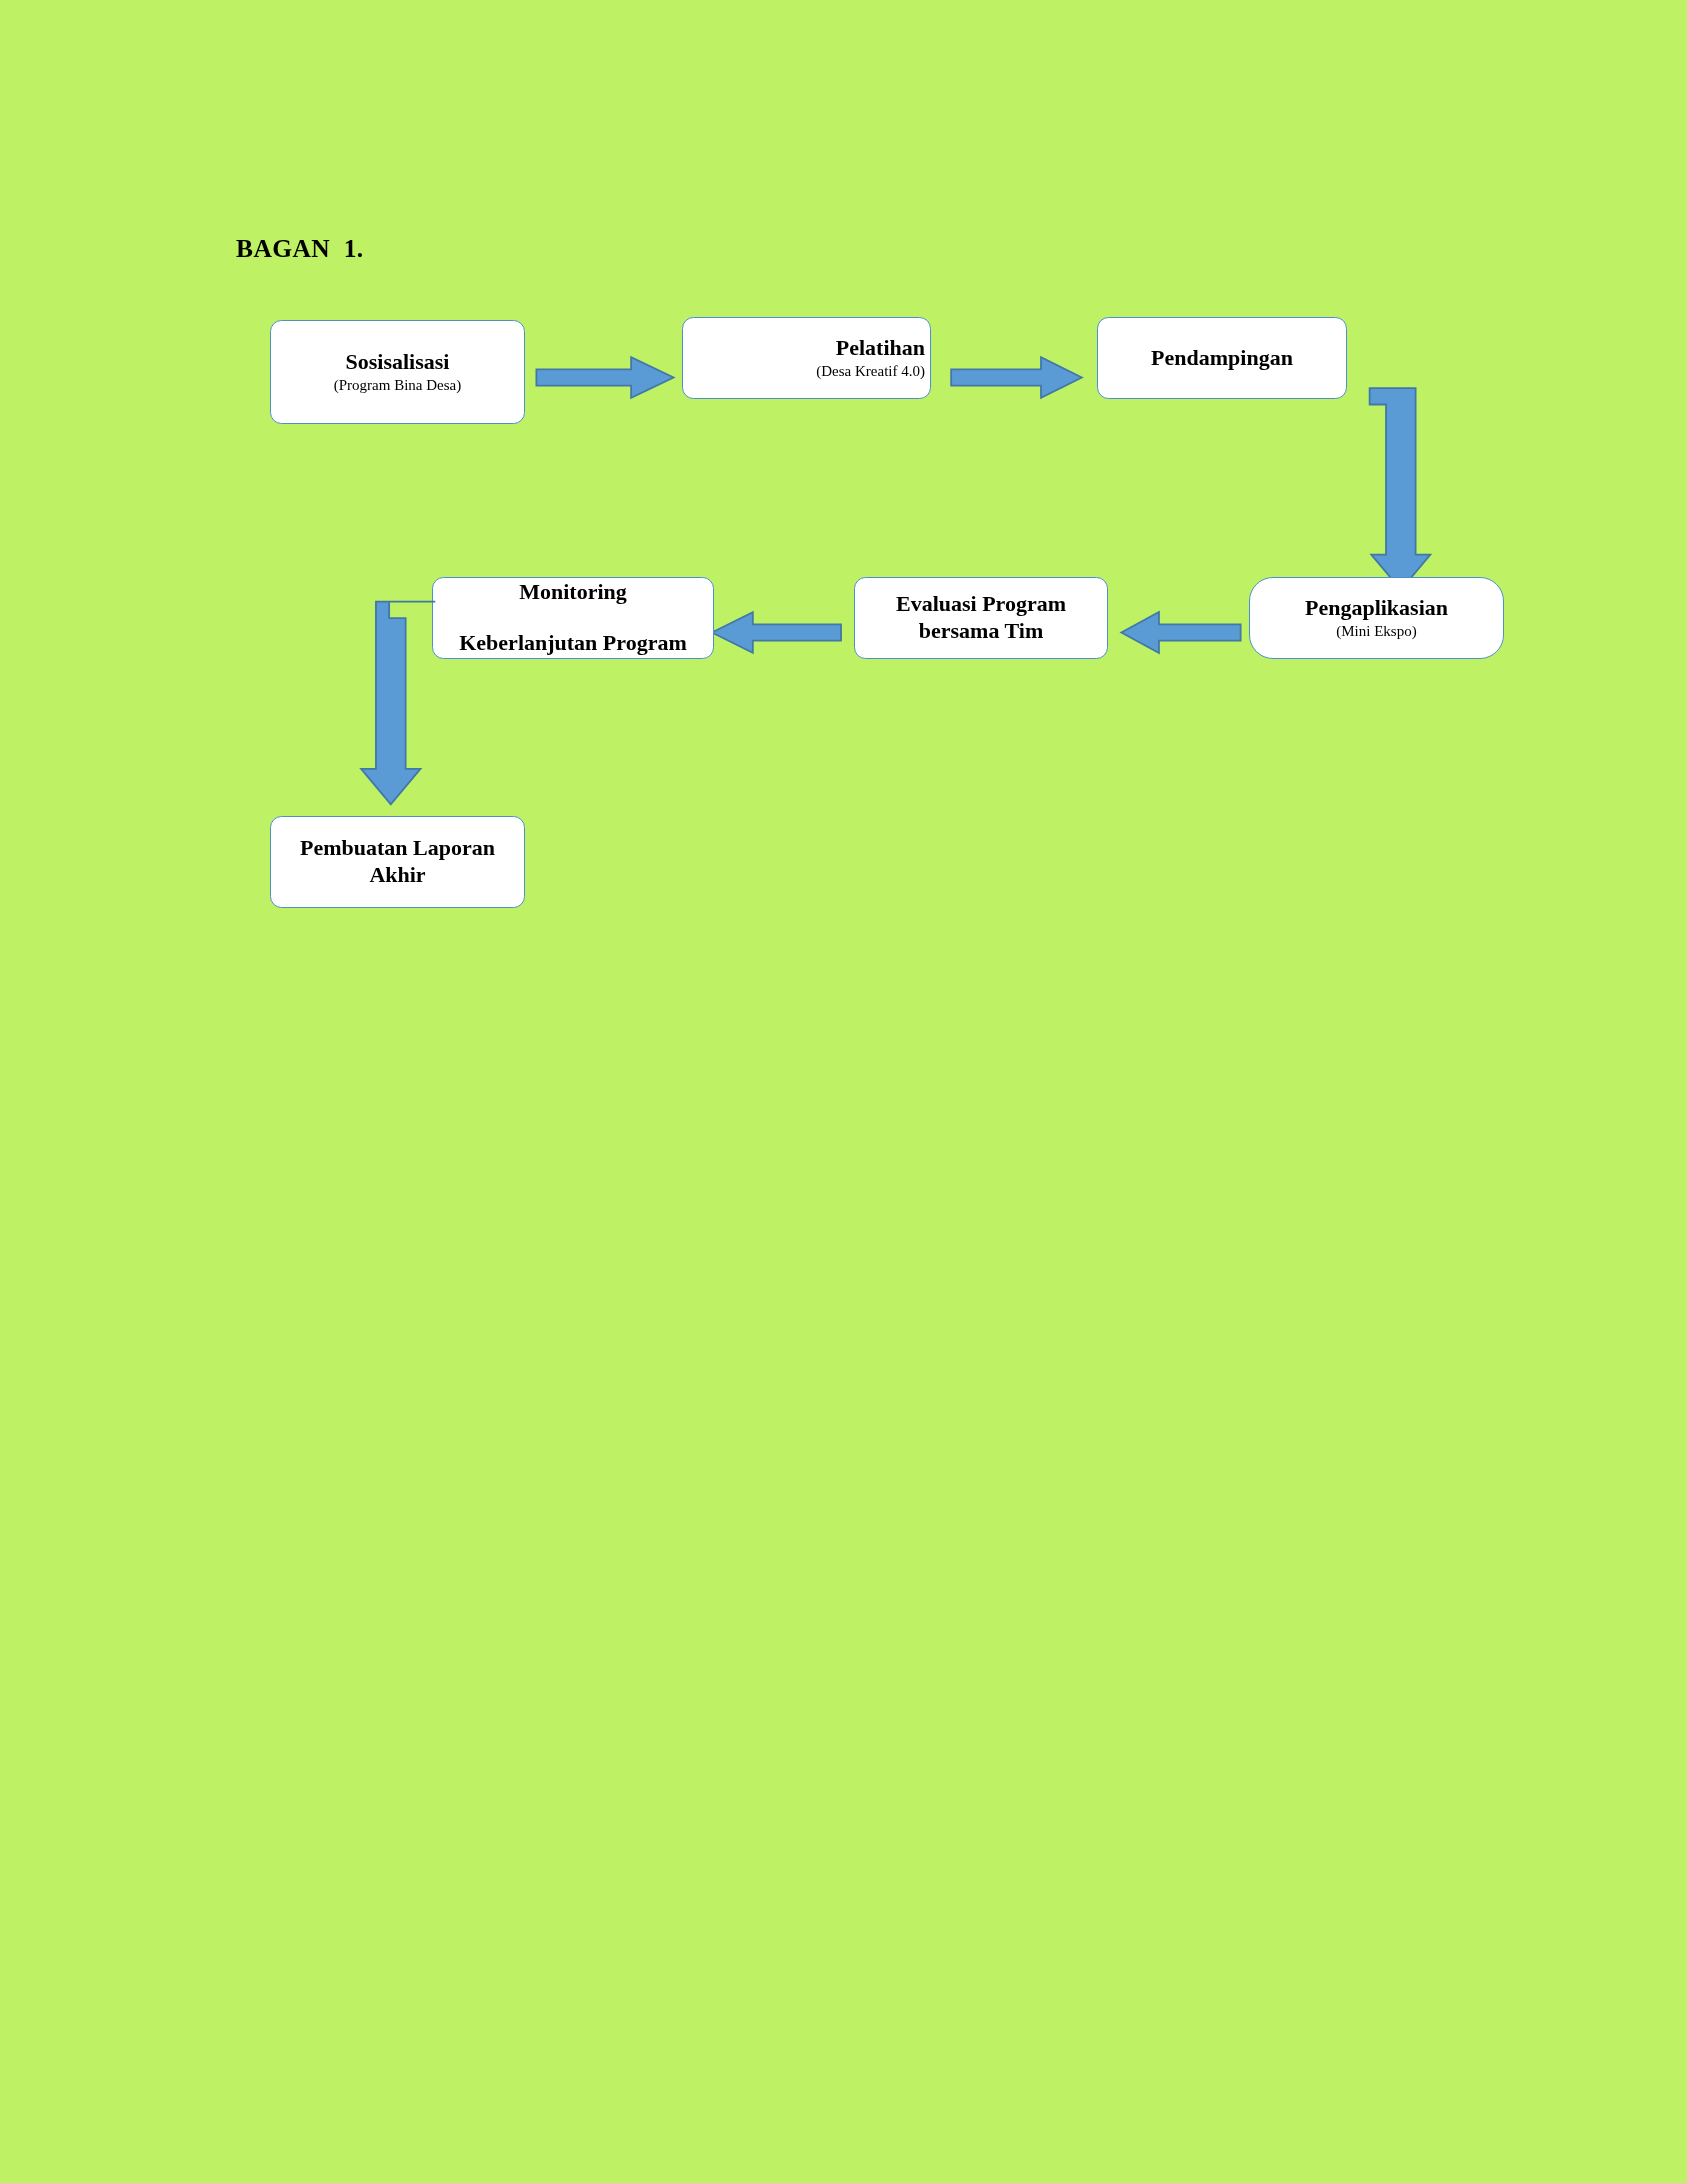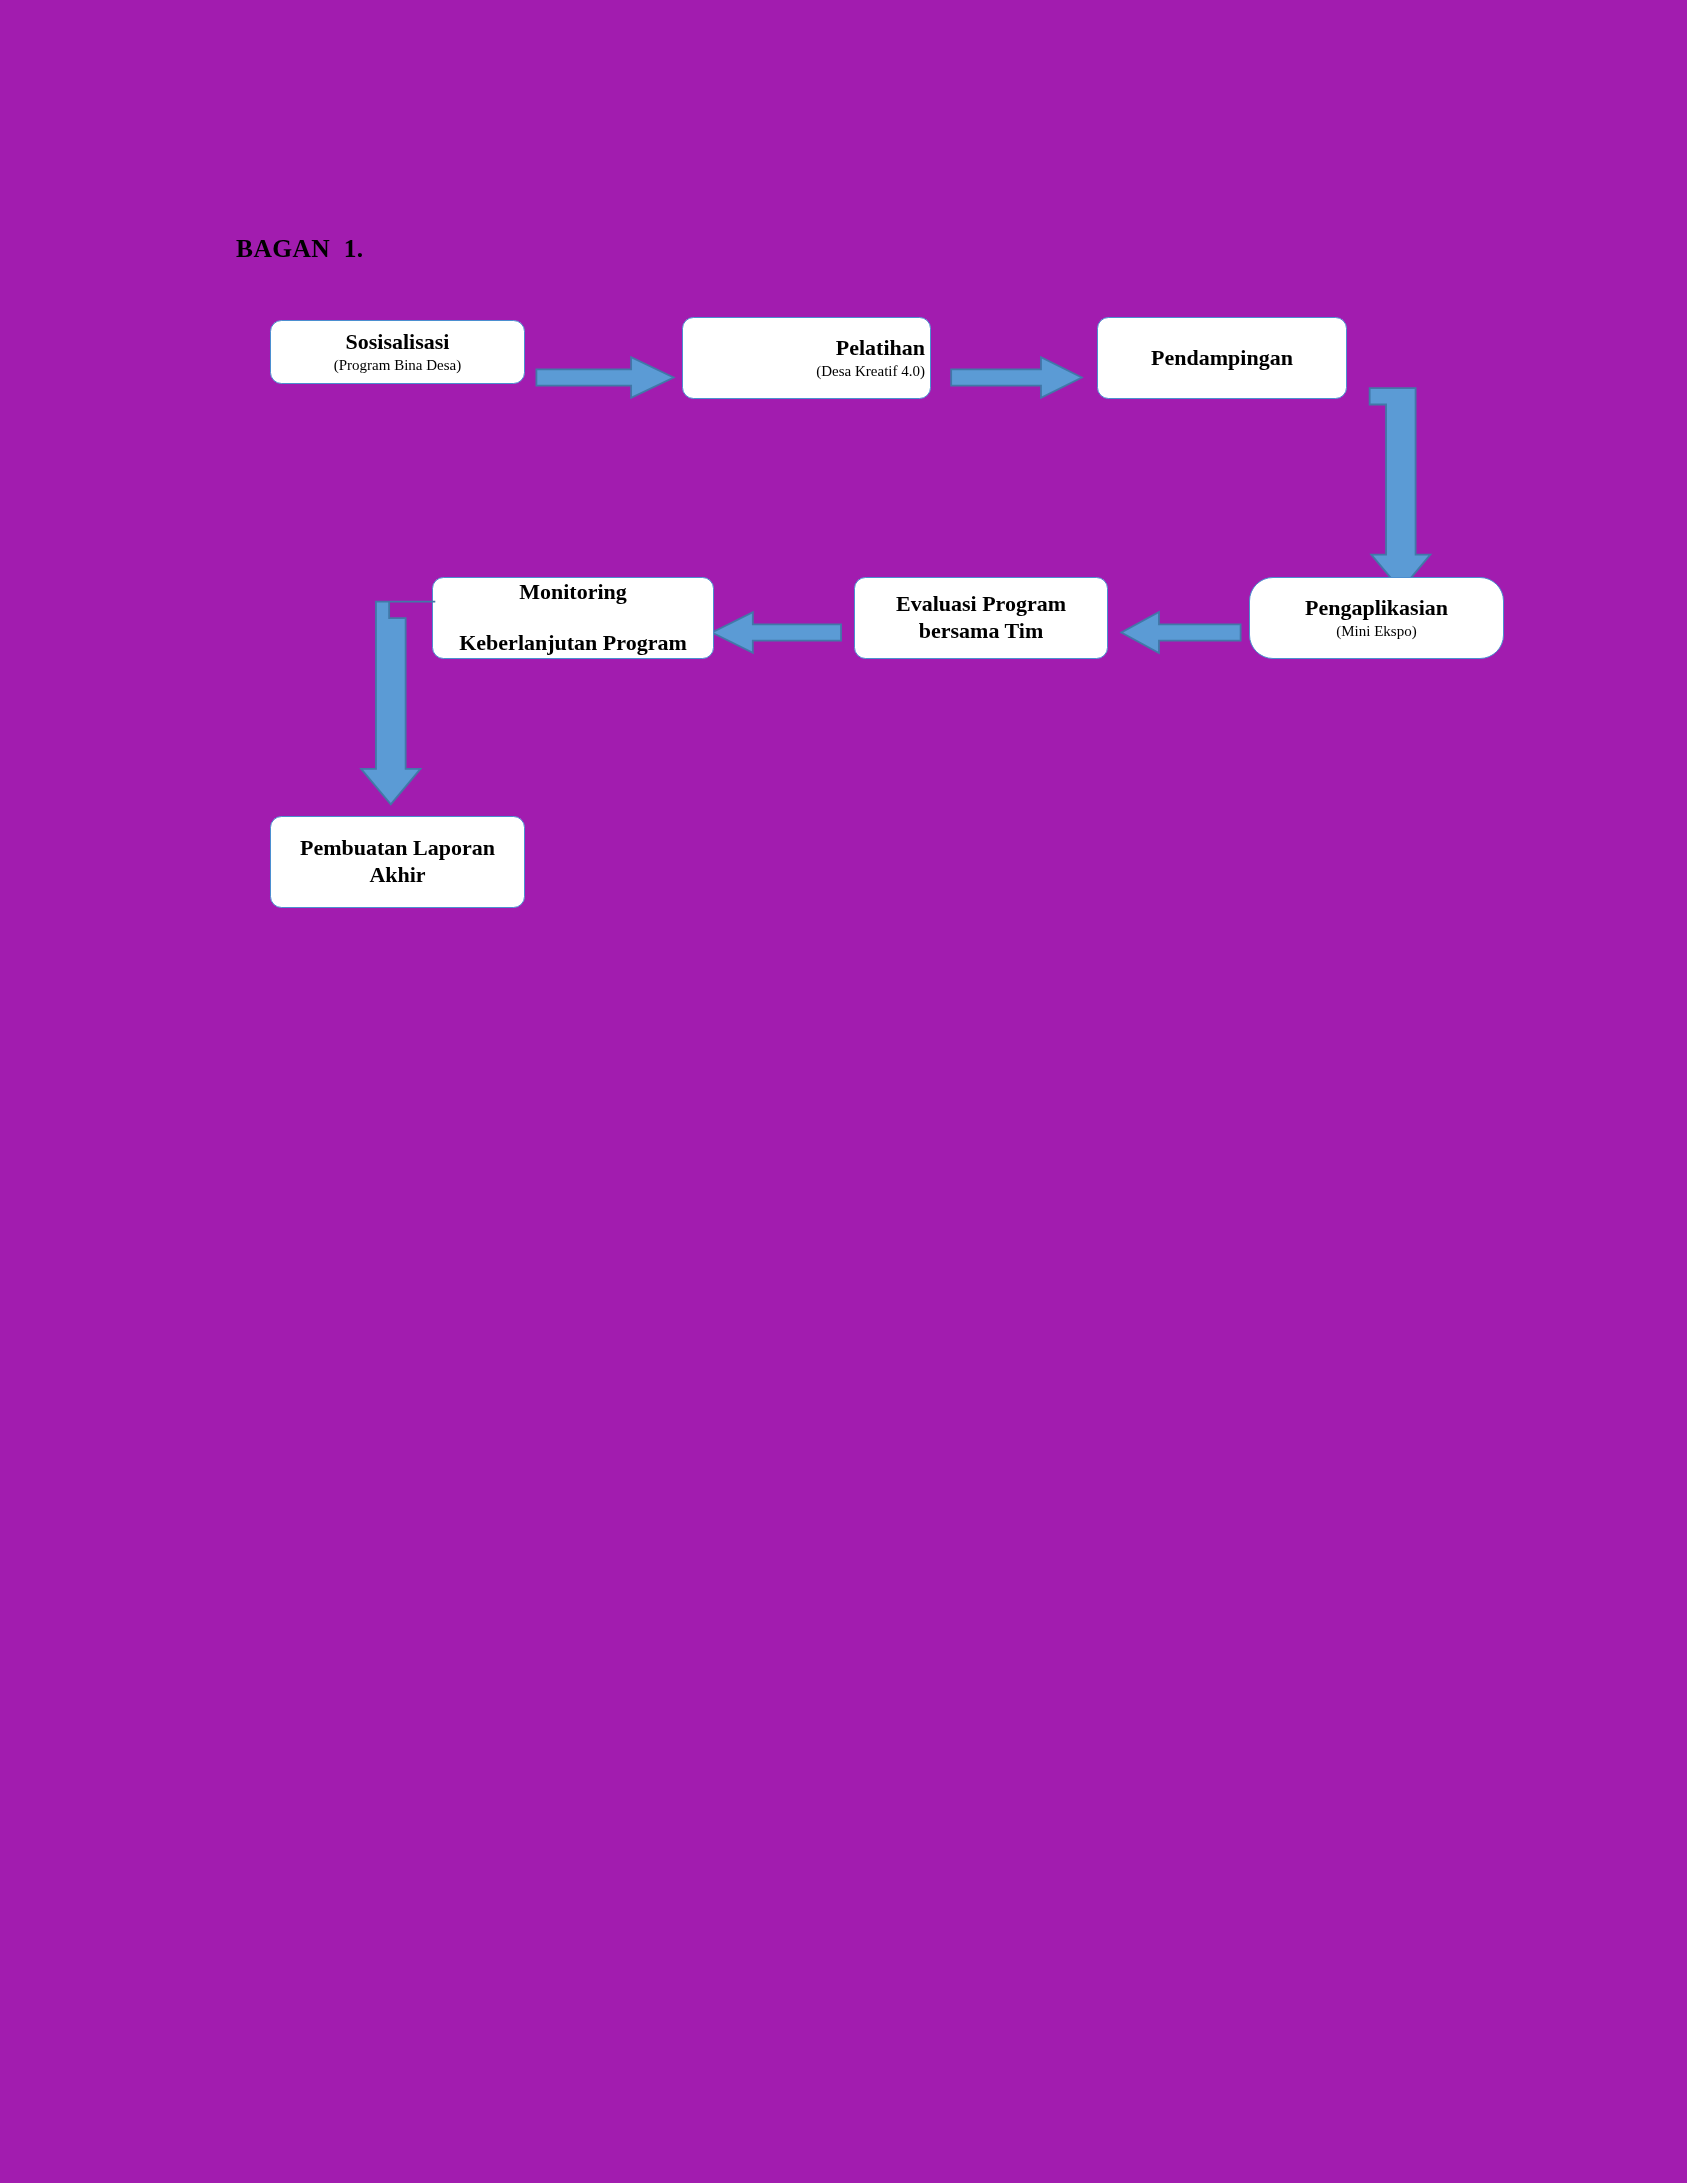"BAGAN 1." #page { background: #a21caf -> #bef264 }
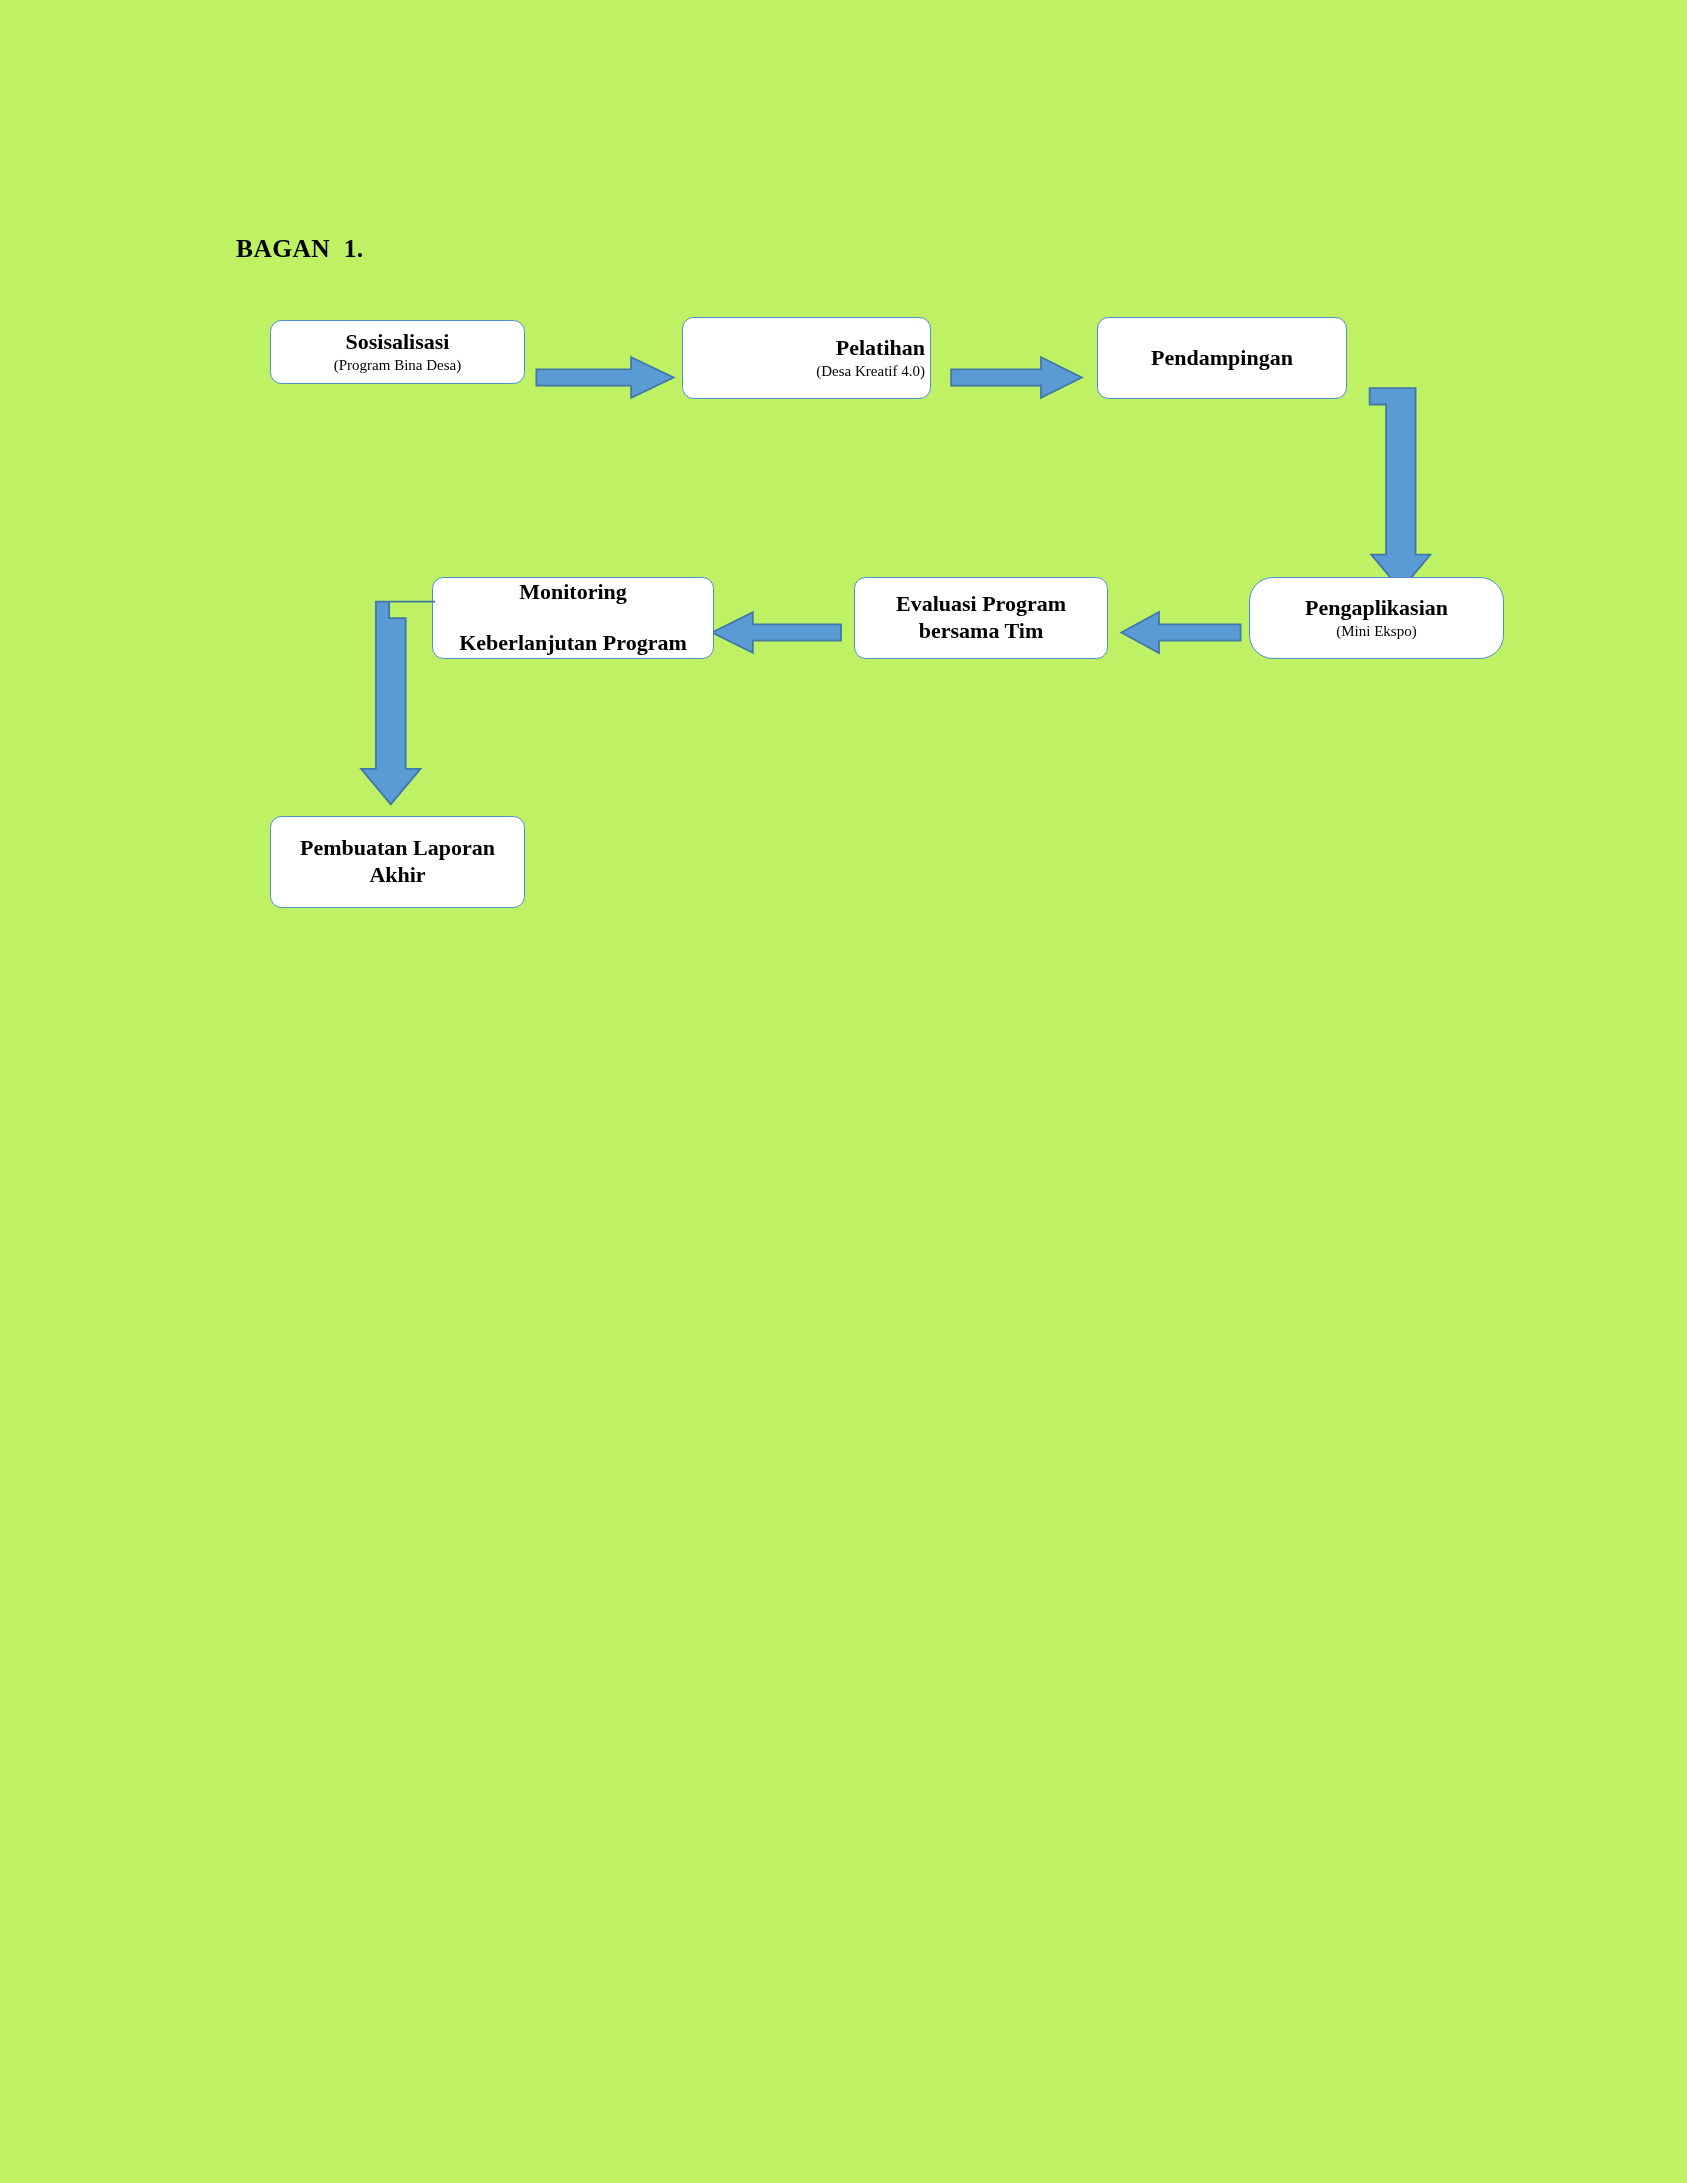"Sosisalisasi" #node-sosialisasi { height: 64px -> 104px }
